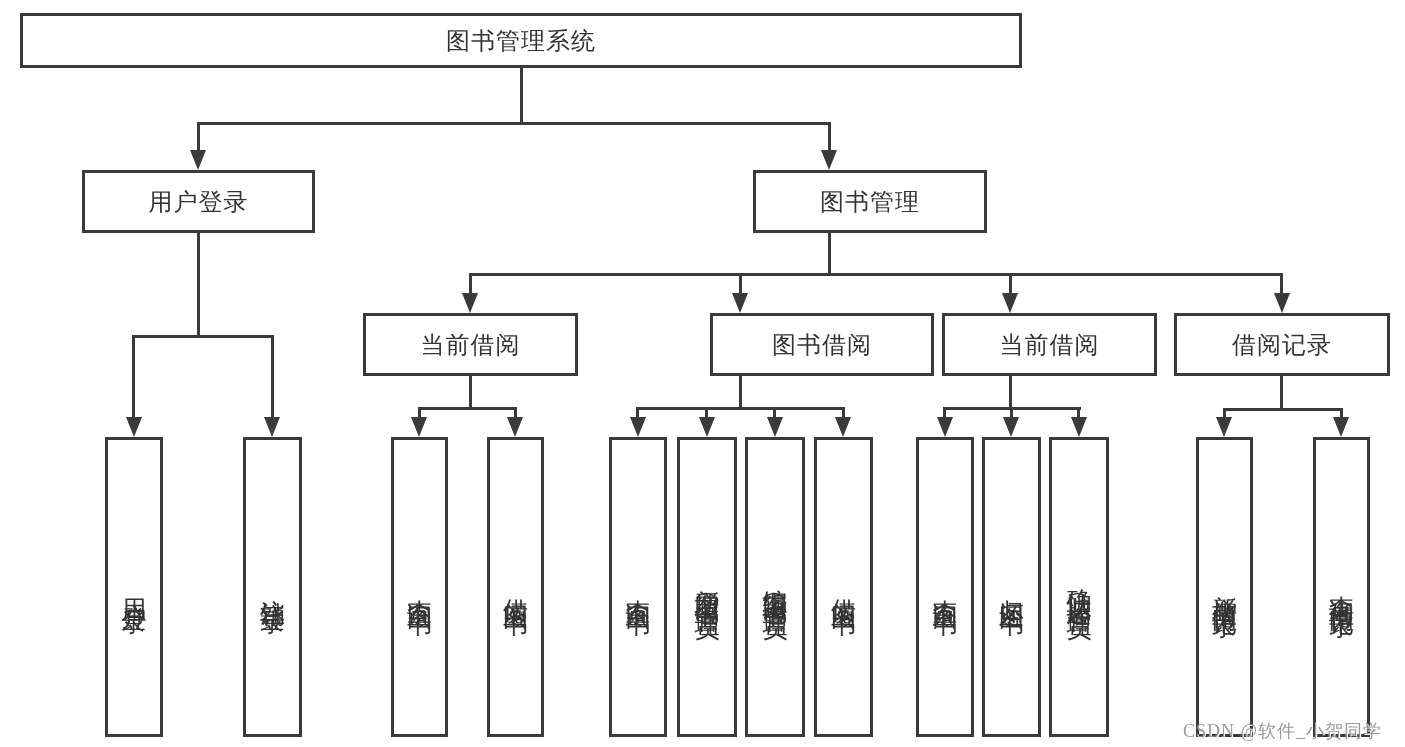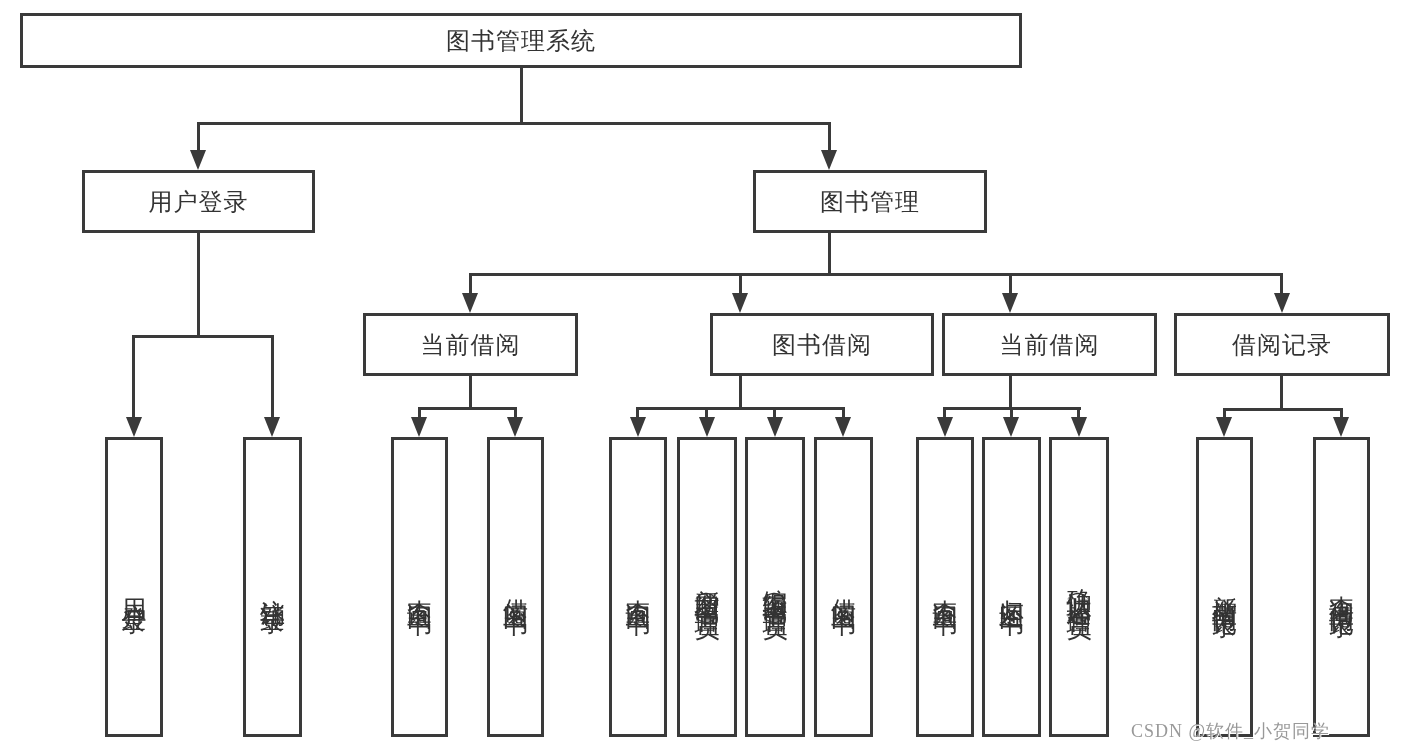"CSDN @软件_小贺同学" .watermark { left: 1131px -> 1183px }
